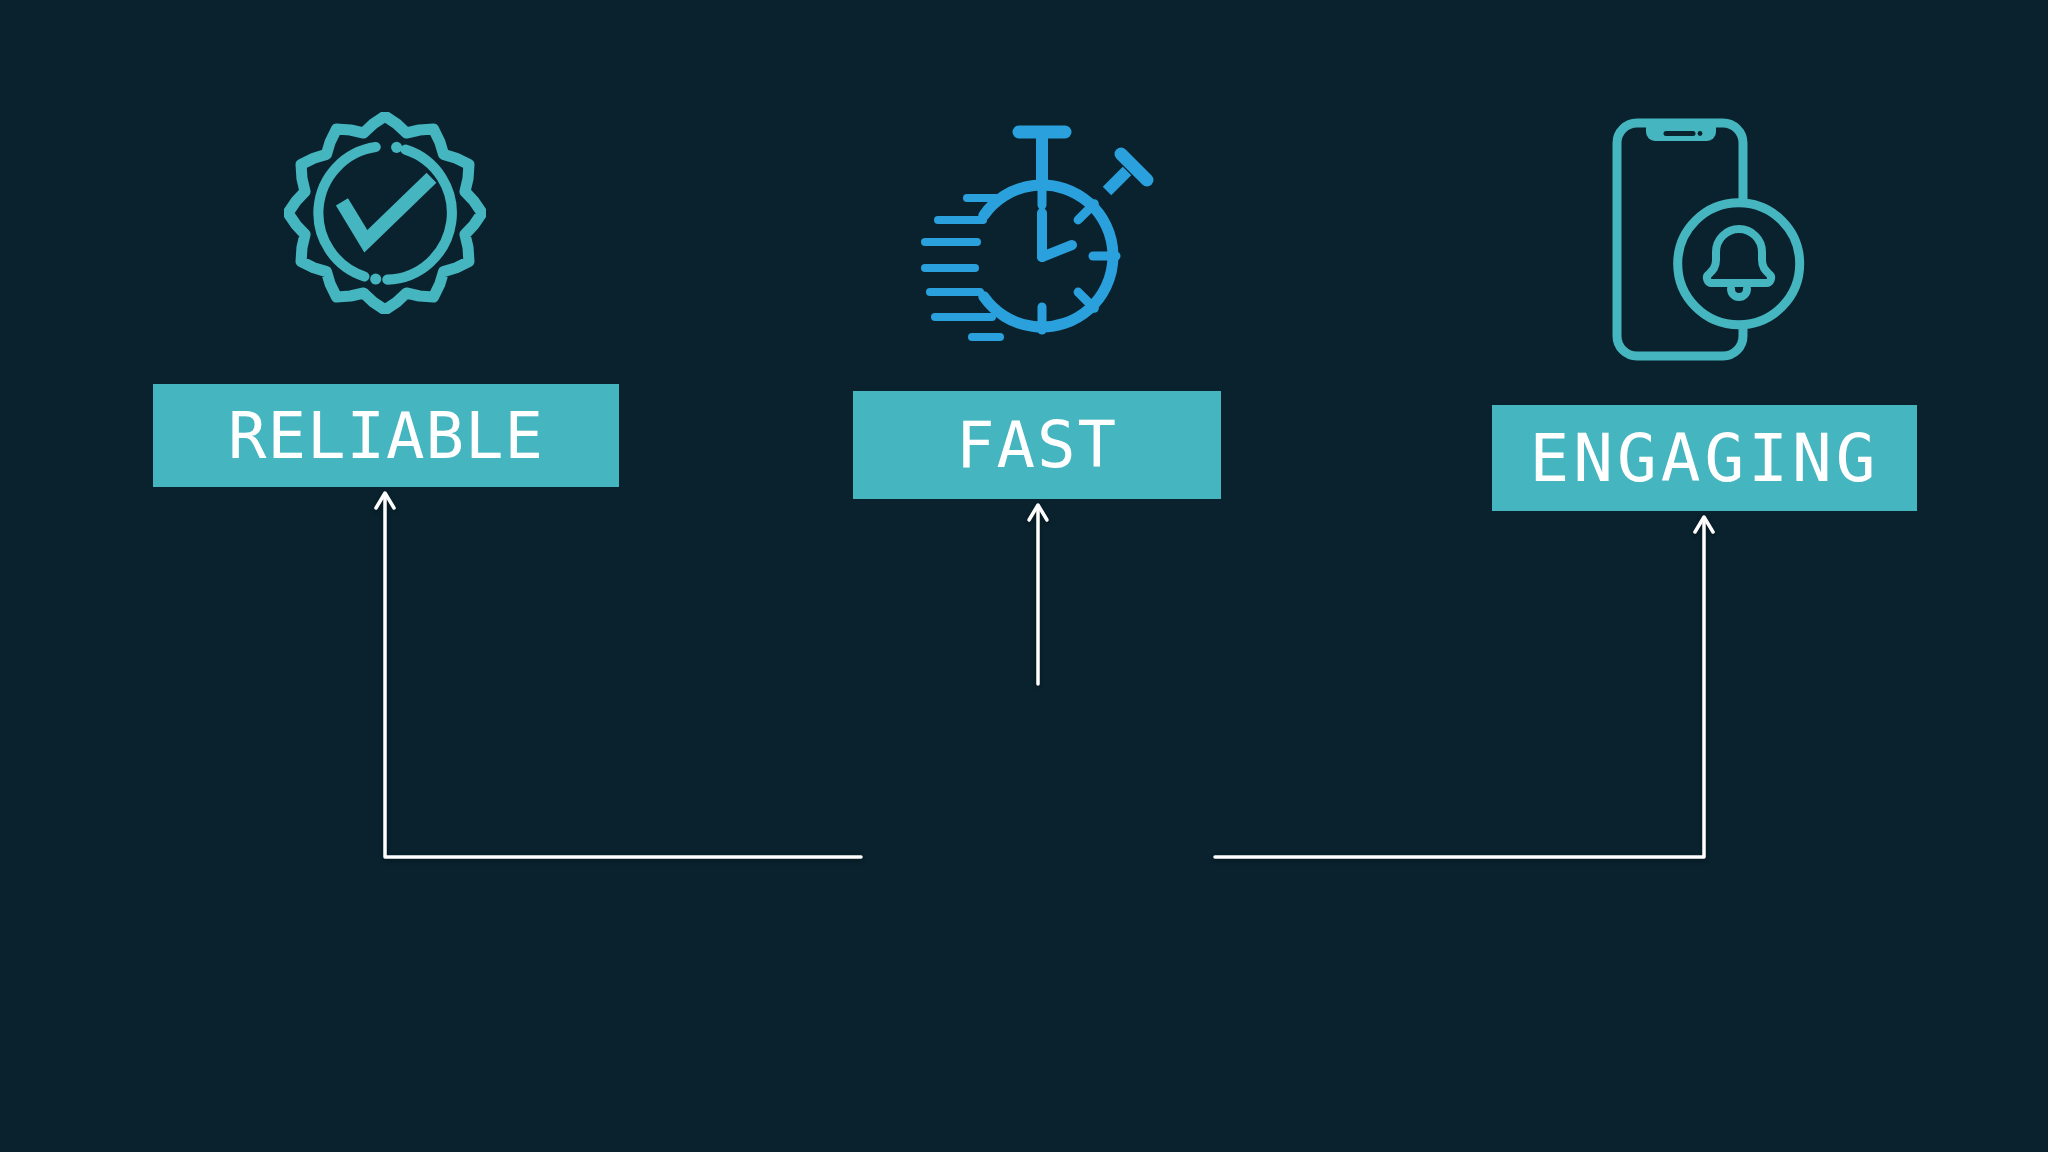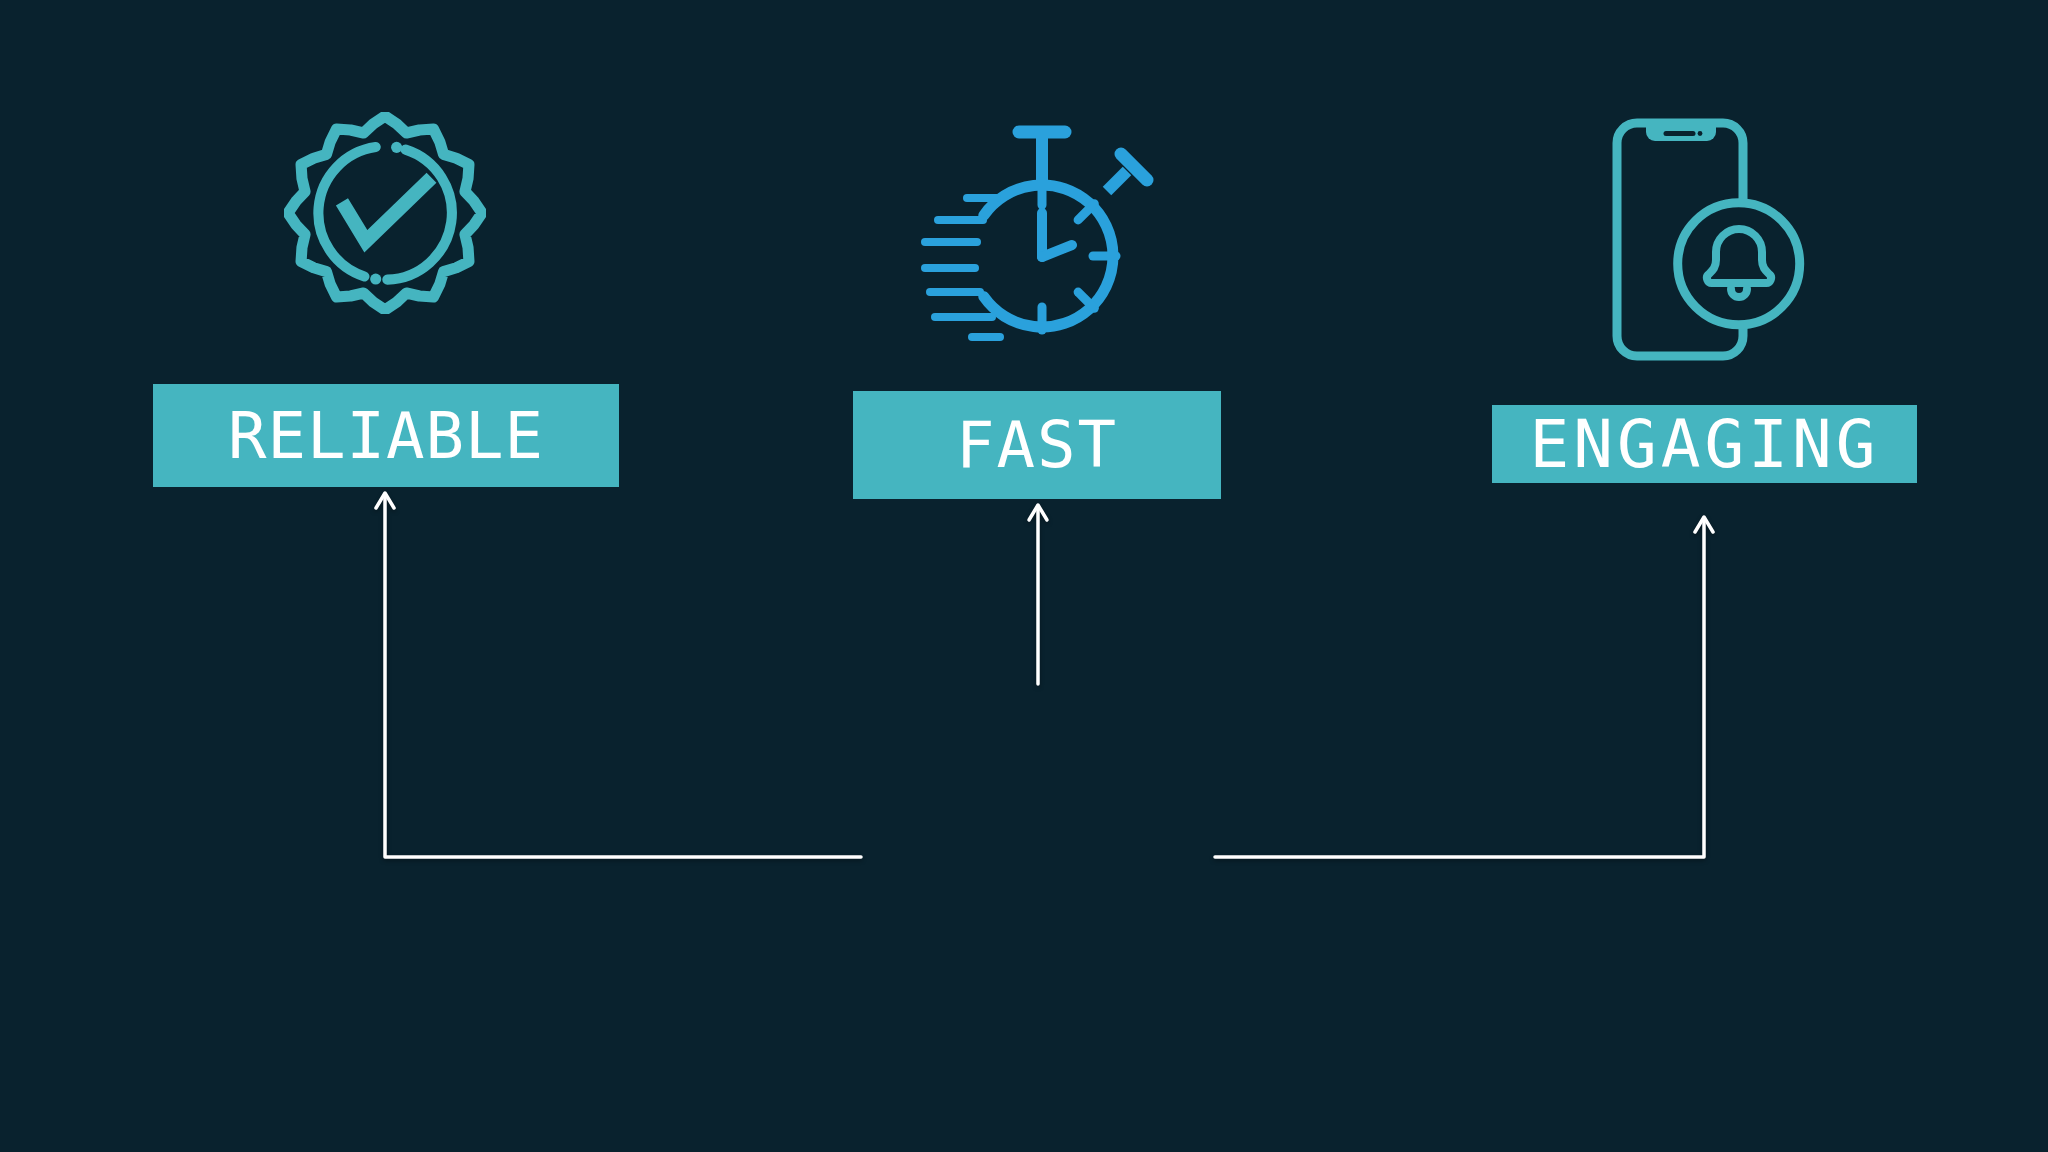"ENGAGING" #box-engaging { height: 78px -> 106px }
